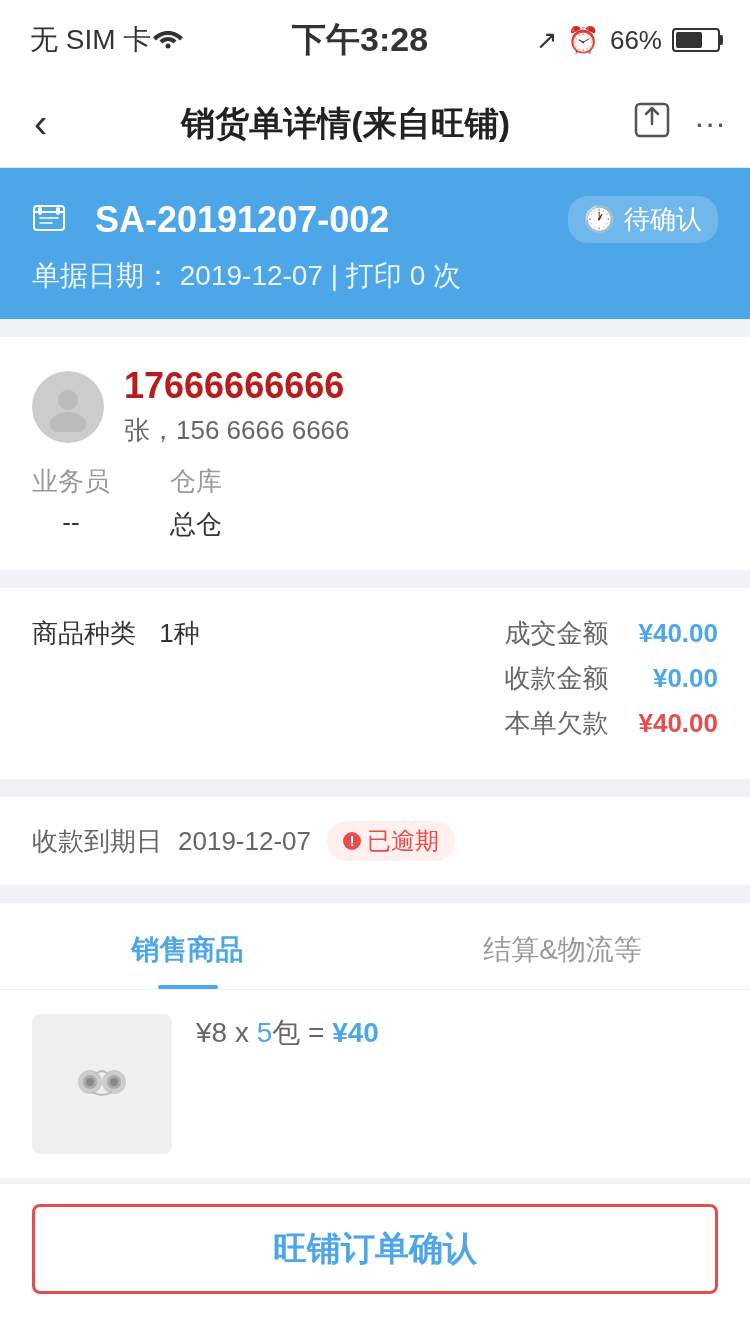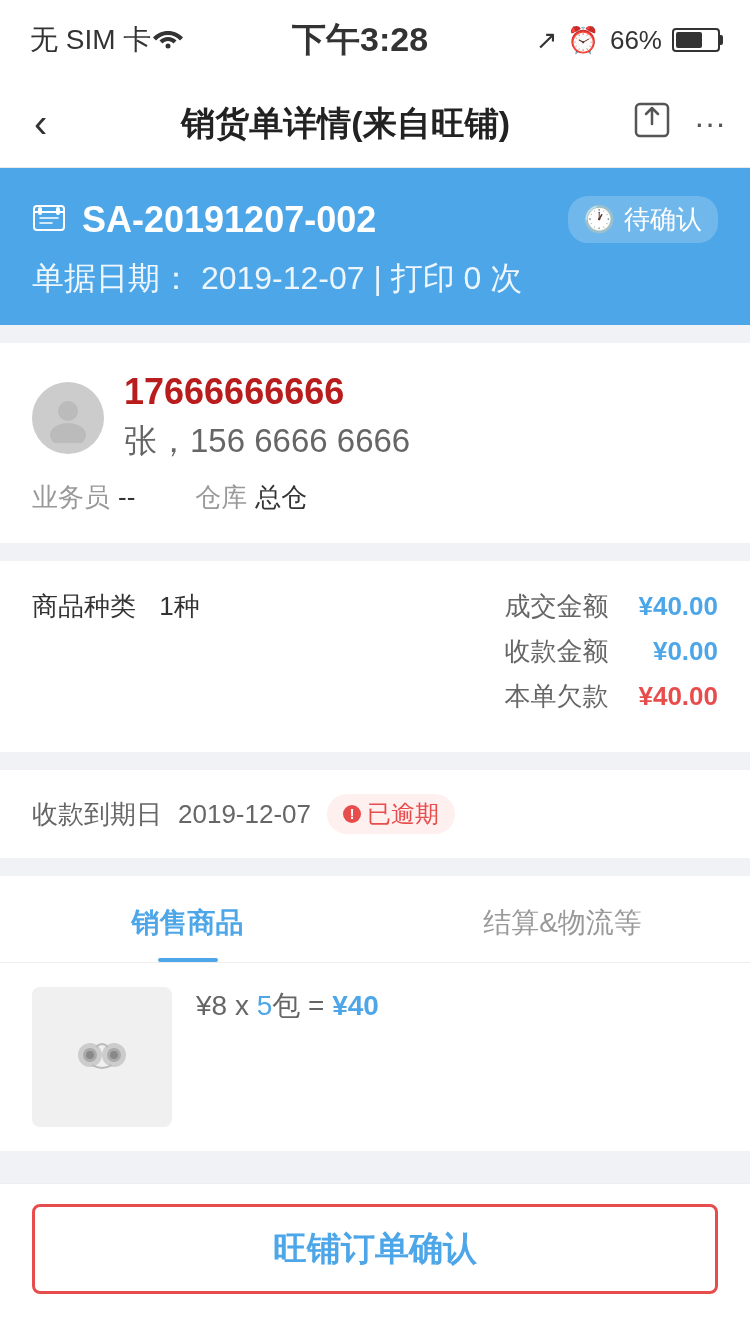"SA-20191207-002" .order-id { gap: 16px -> 29px }
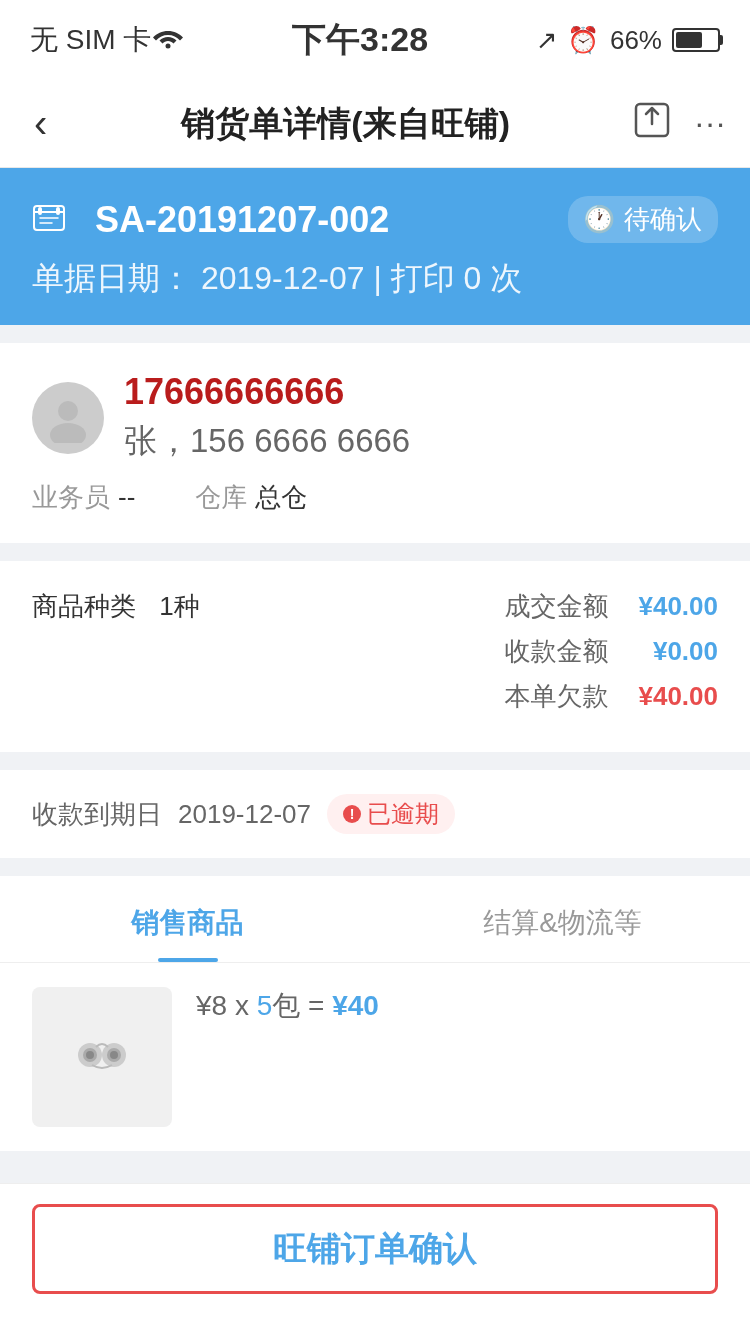"单据日期： 2019-12-07 | 打印 0" .order-date { font-size: 32px -> 28px }
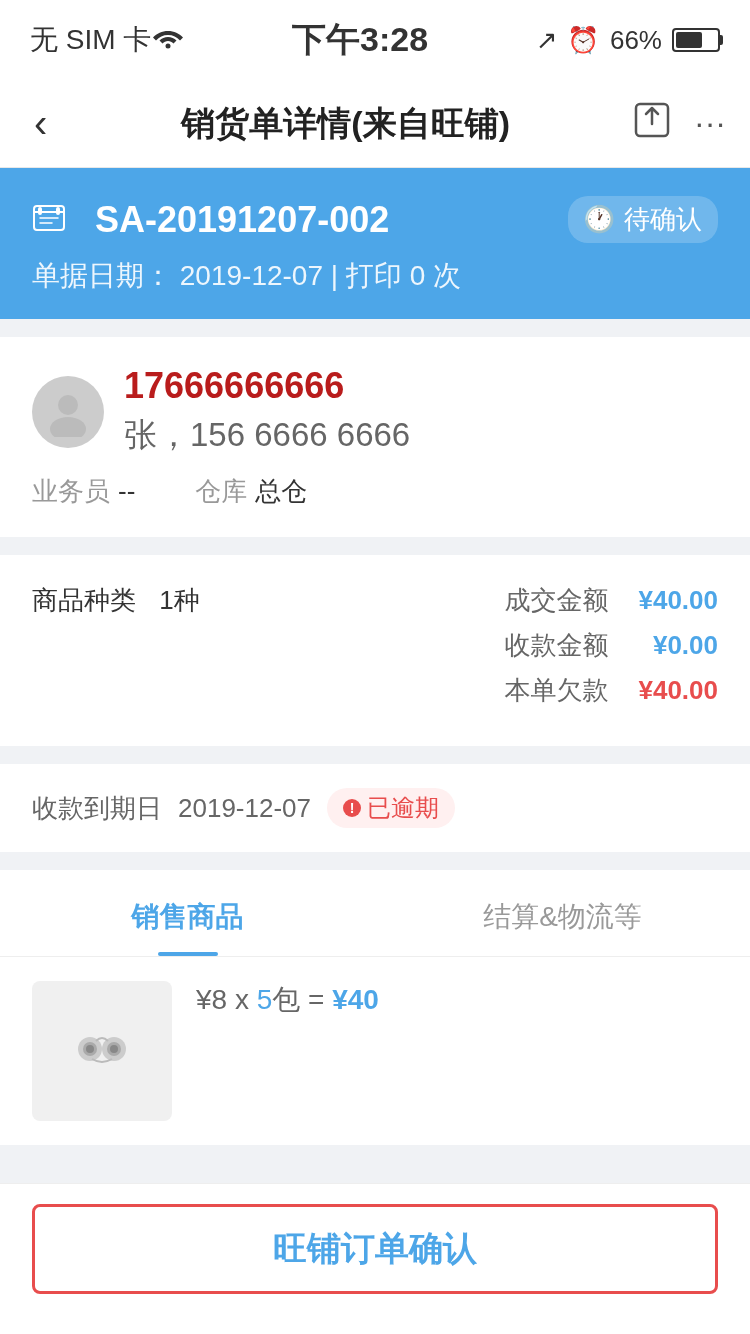"张，156 6666 6666" .customer-name { font-size: 33px -> 26px }
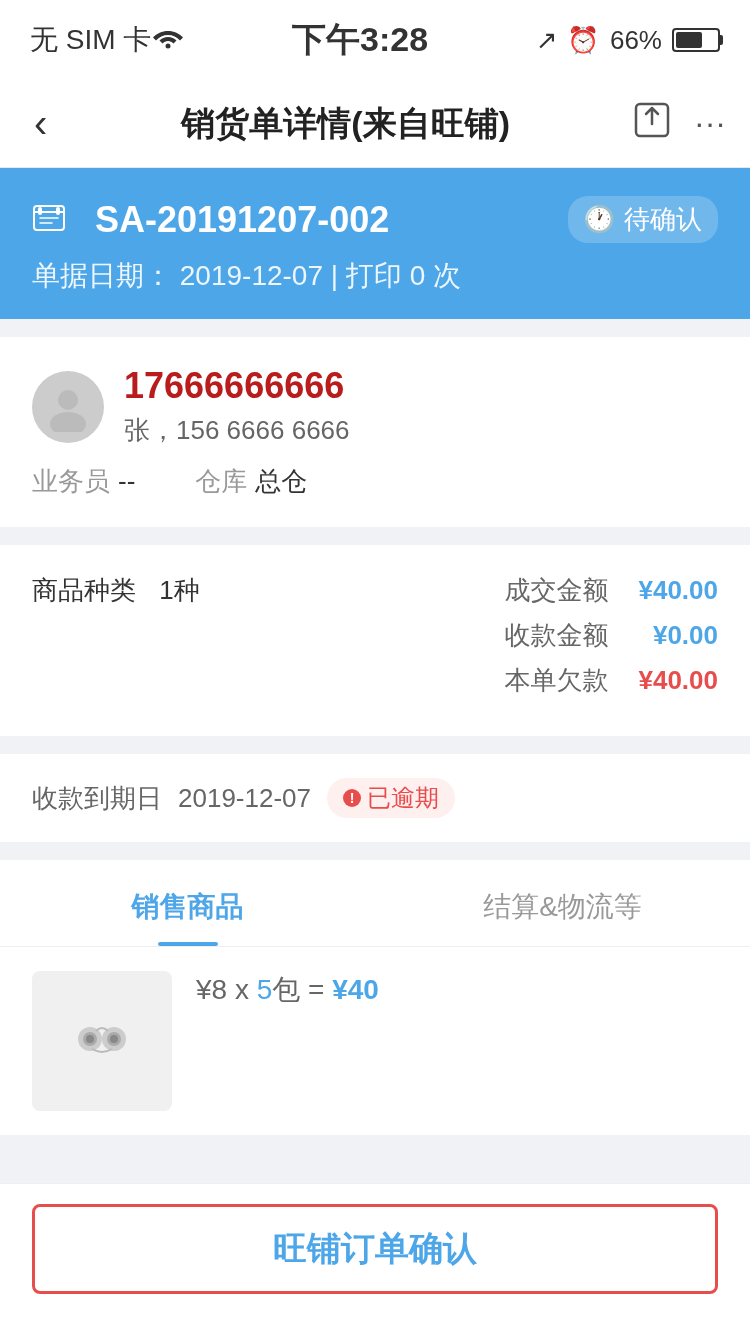"业务员" .meta-item { flex-direction: none -> column }
